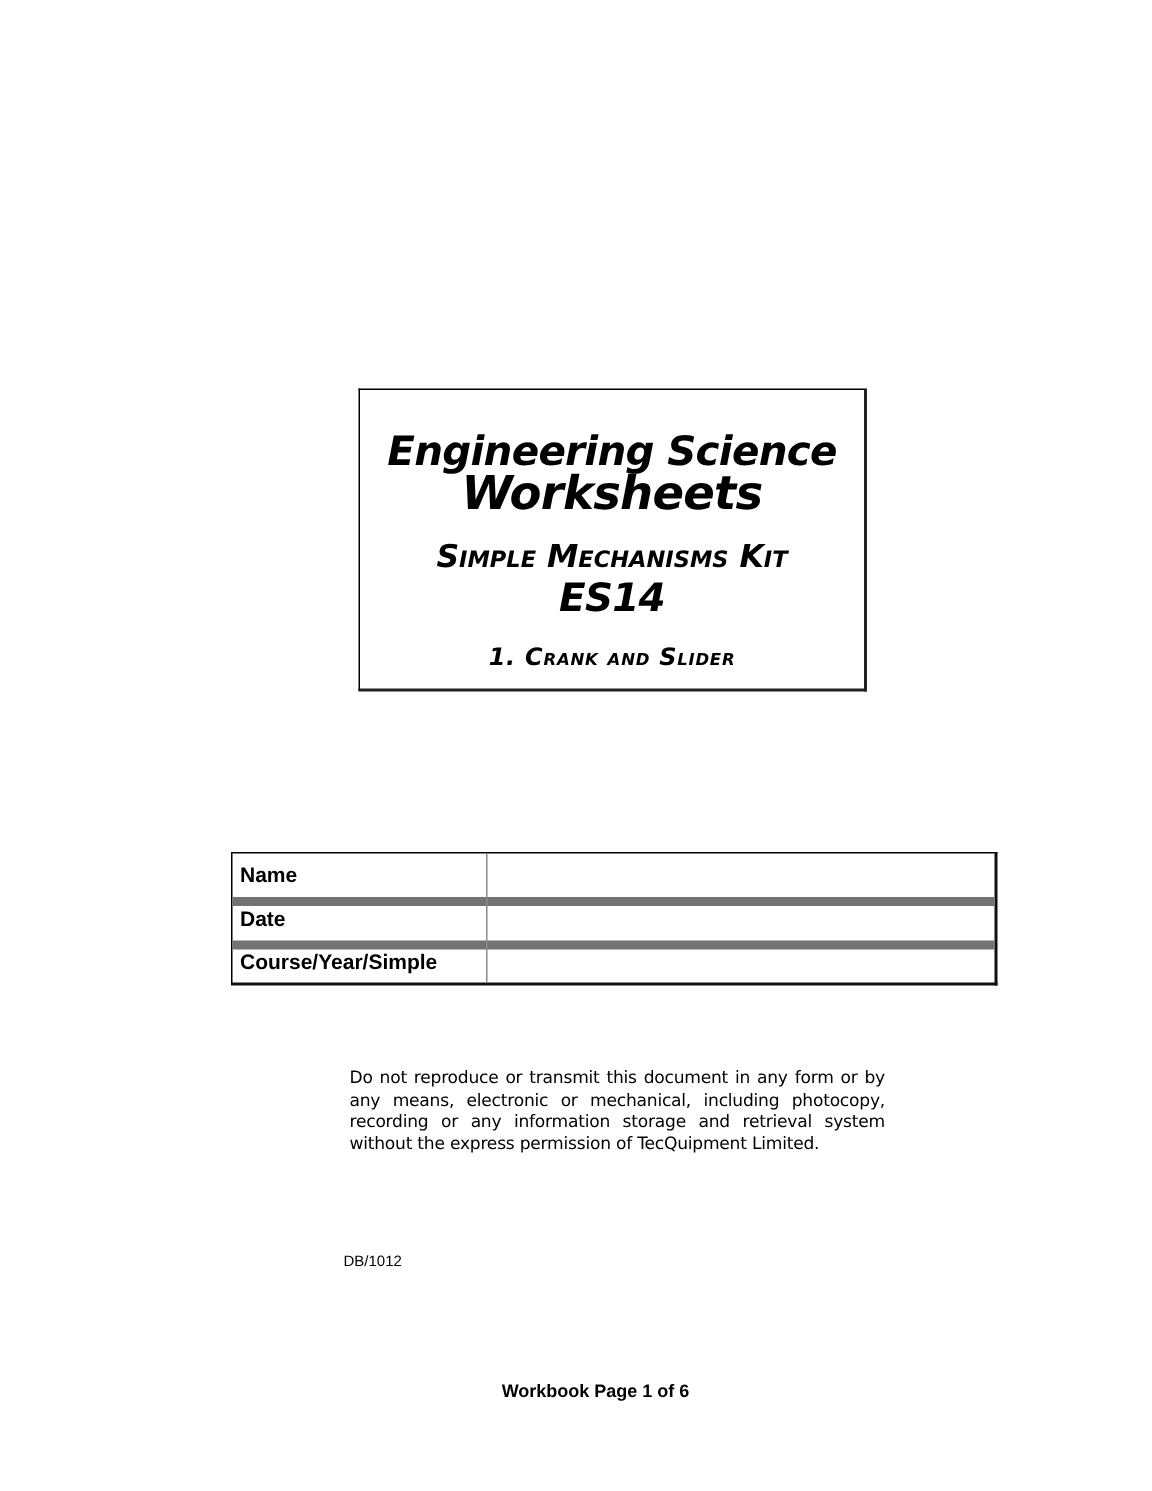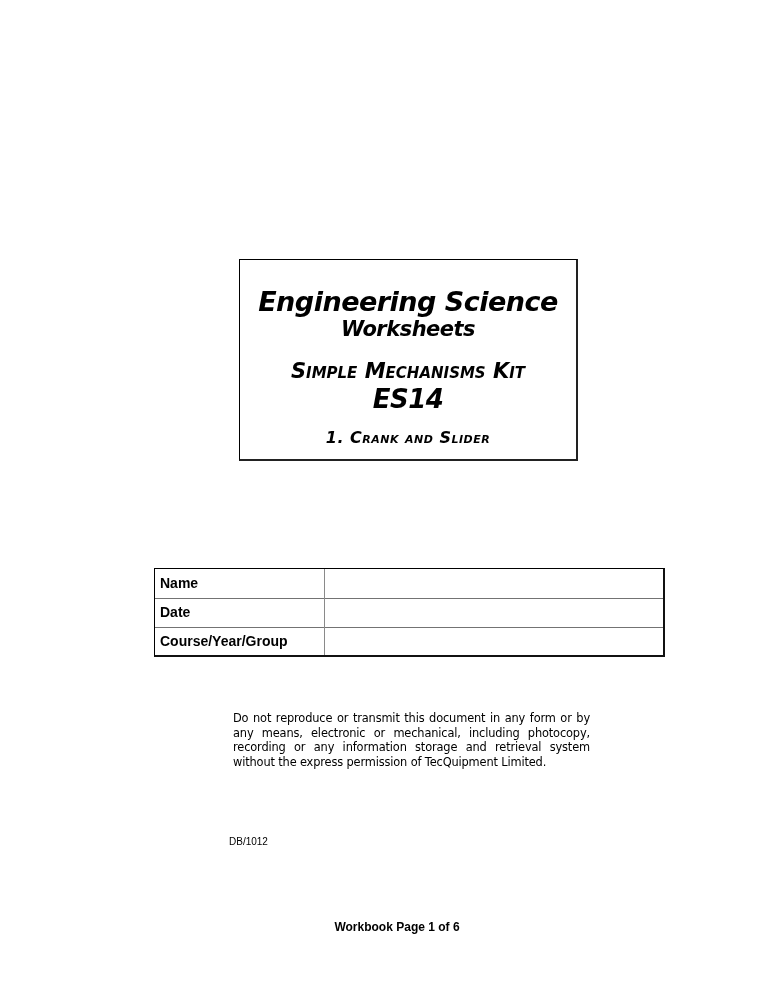"Worksheets" .t2 { font-size: 21px -> 31px }
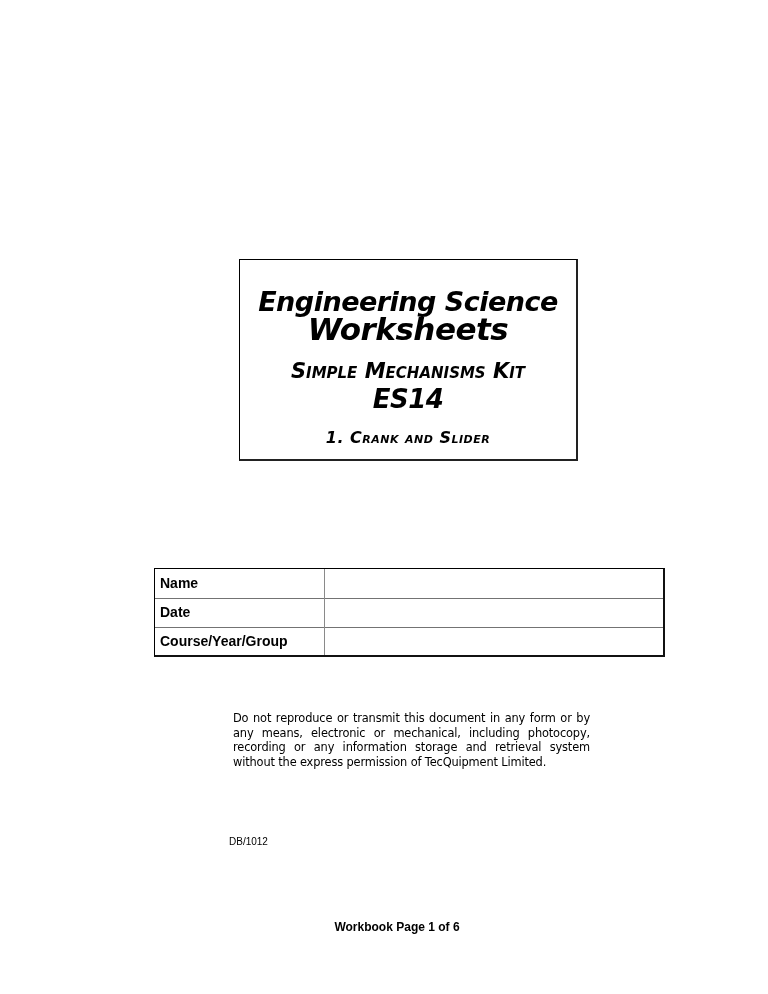"Name" .row { border-bottom: 1px solid #737373 -> 6px solid #737373 }
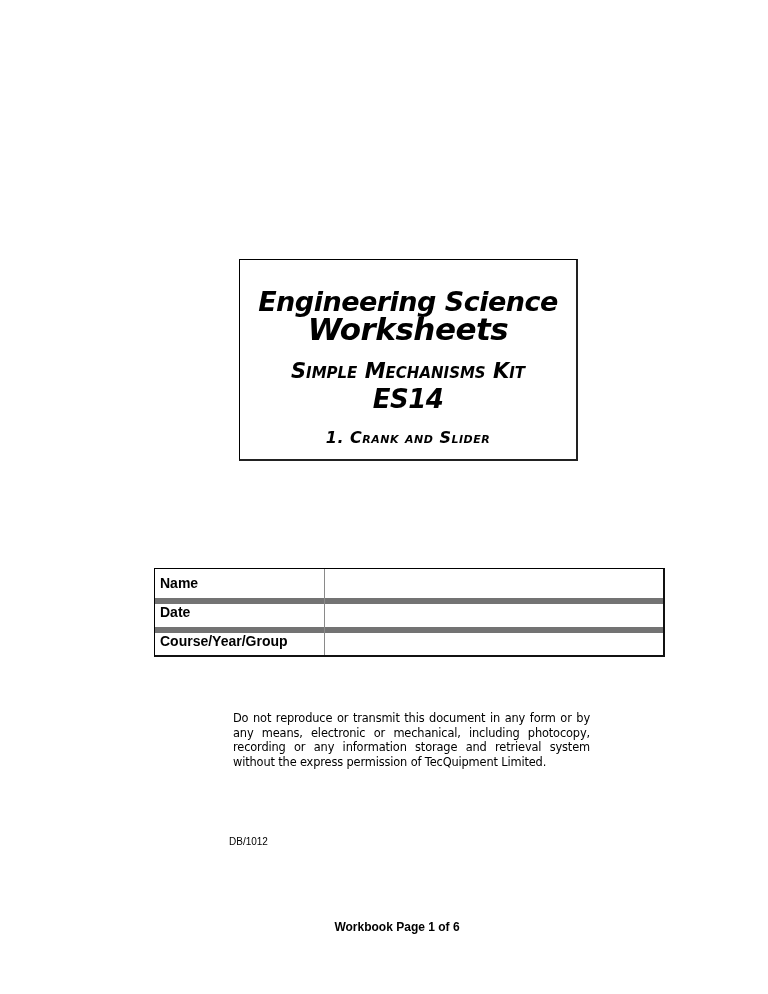"Course/Year/Group" span.label { text: Course/Year/Group -> Course/Year/Simple }
